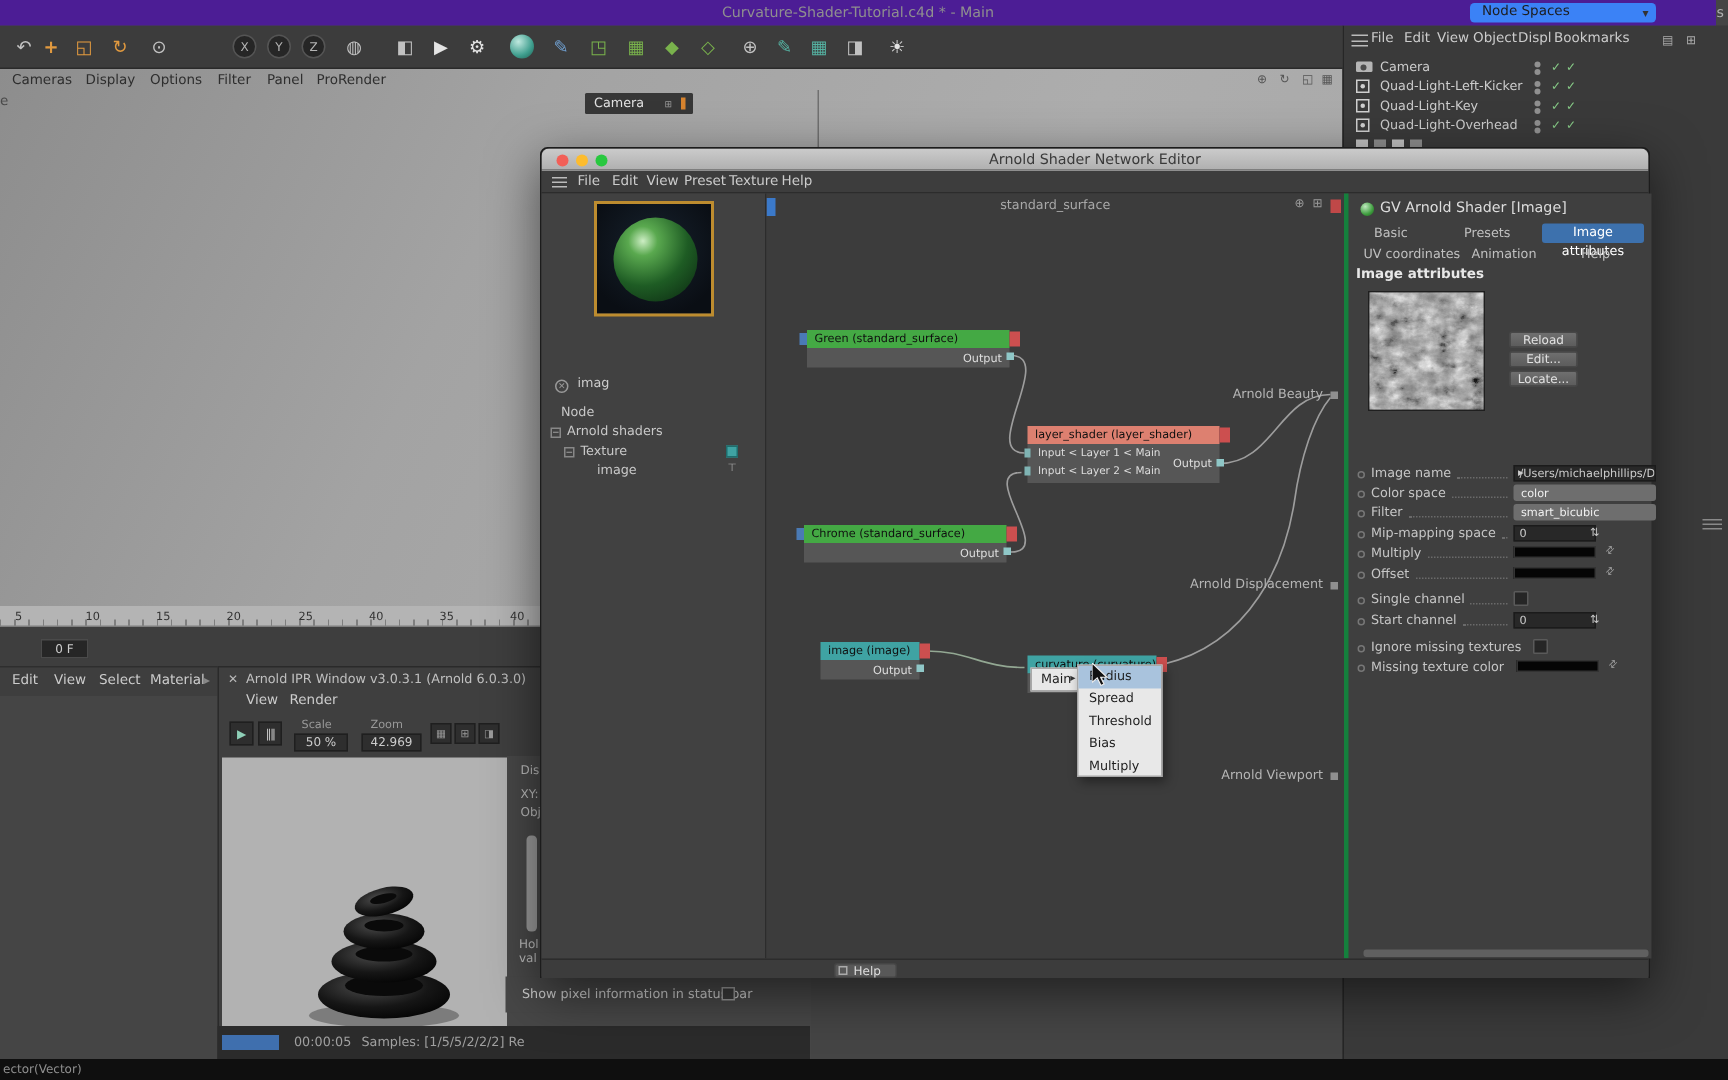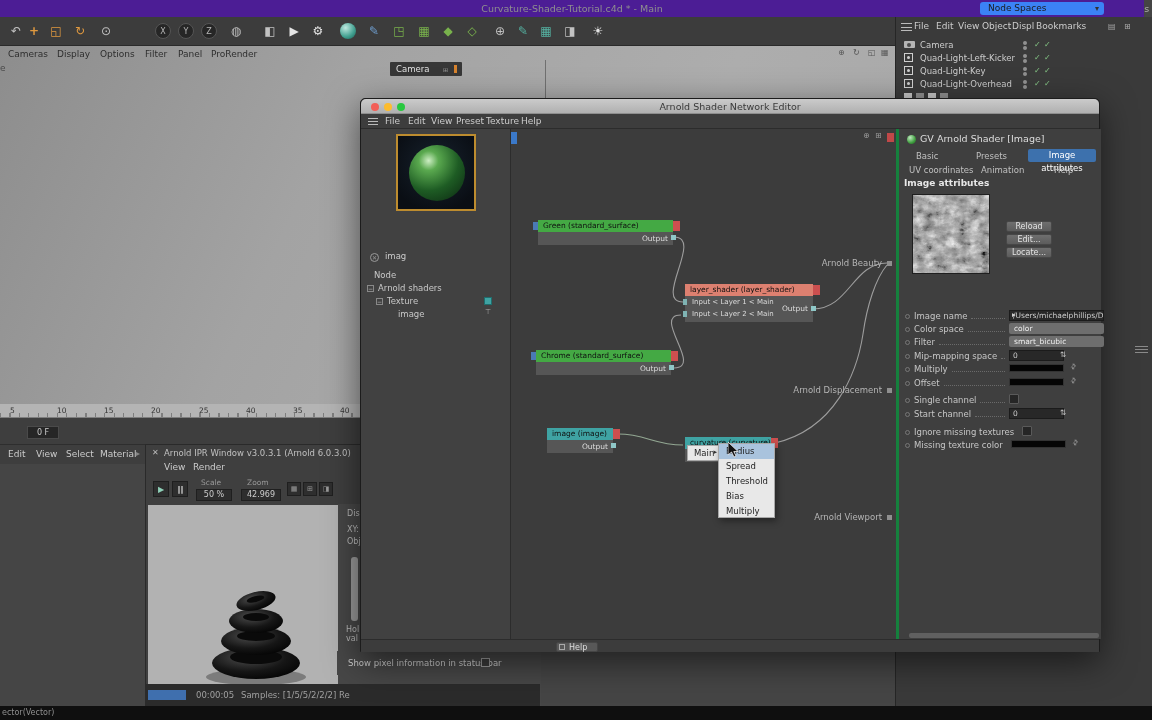"standard_surface" div.abs { html: none -> <div>standard_surface</div> }
